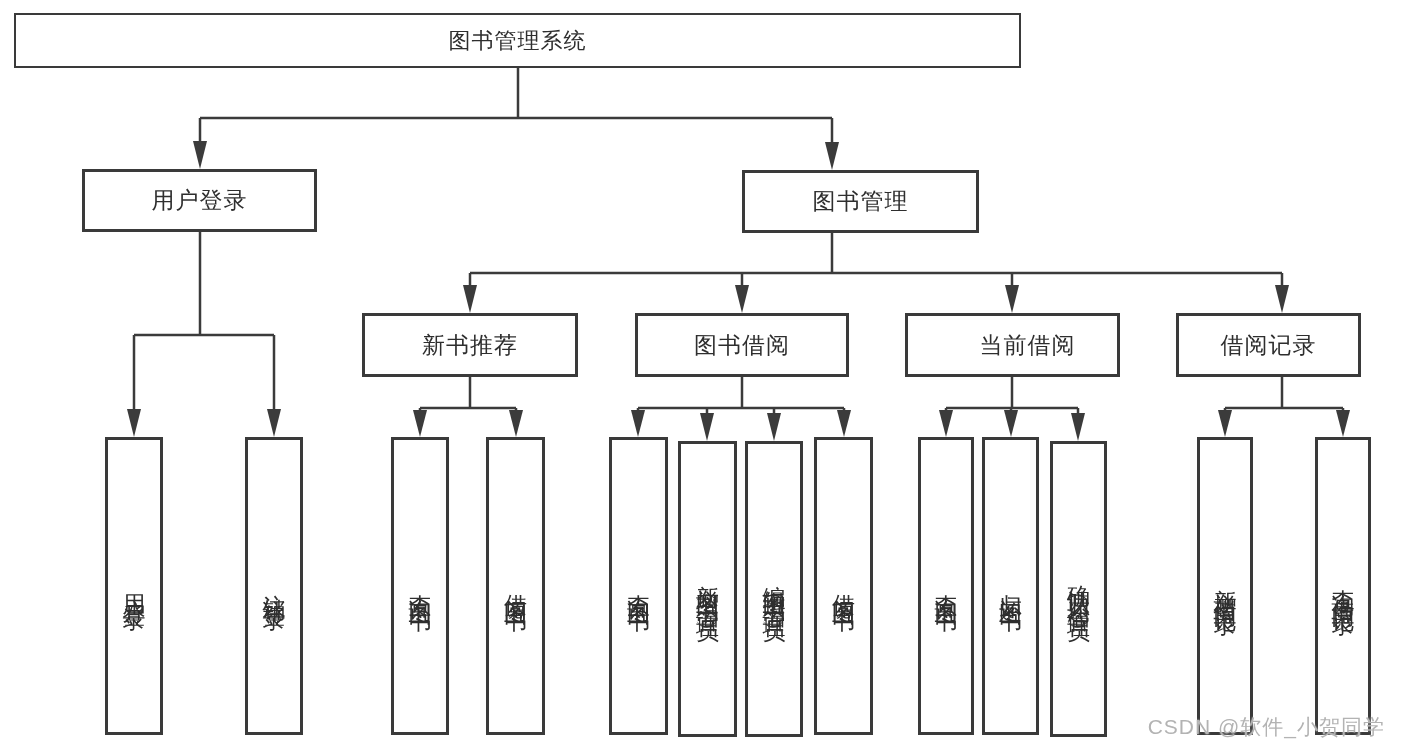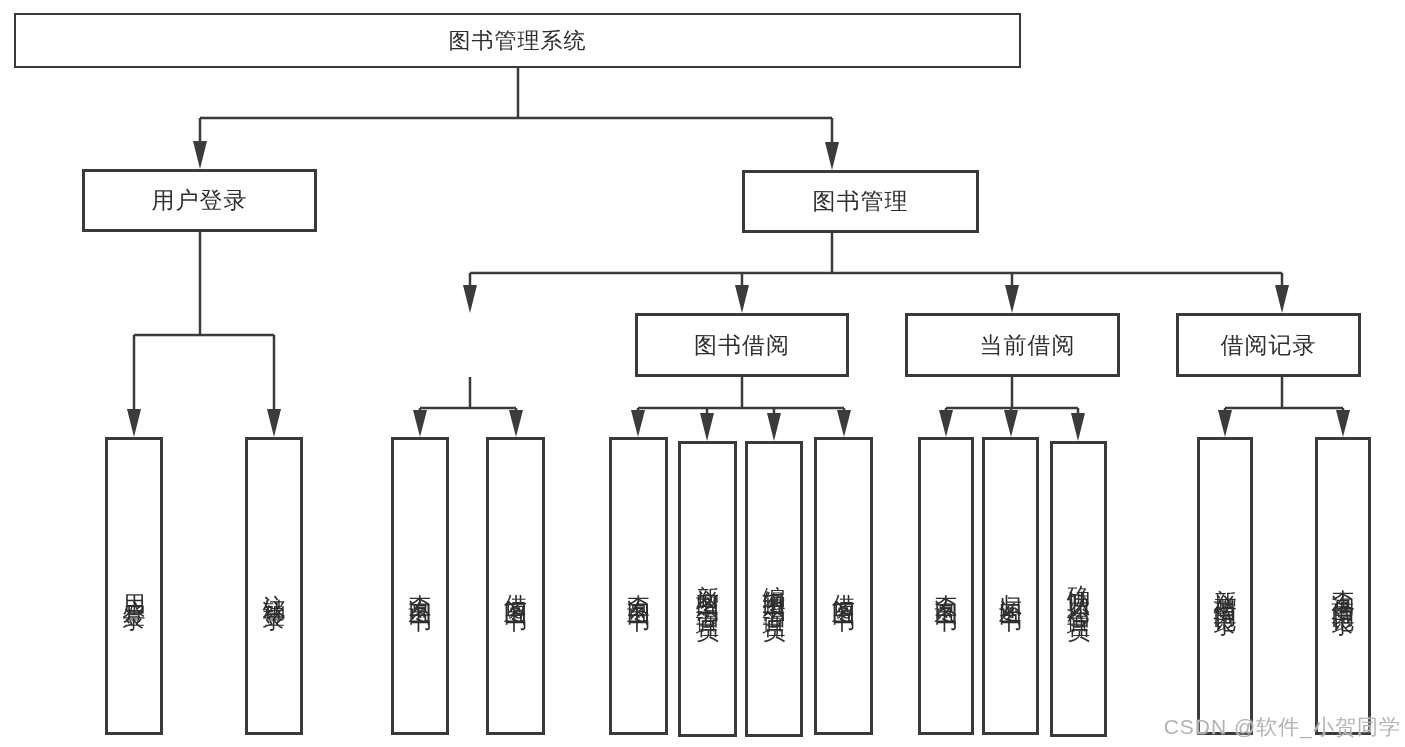"新书推荐" div.box { html: none -> <div> <span>新书推荐</span> </div> }
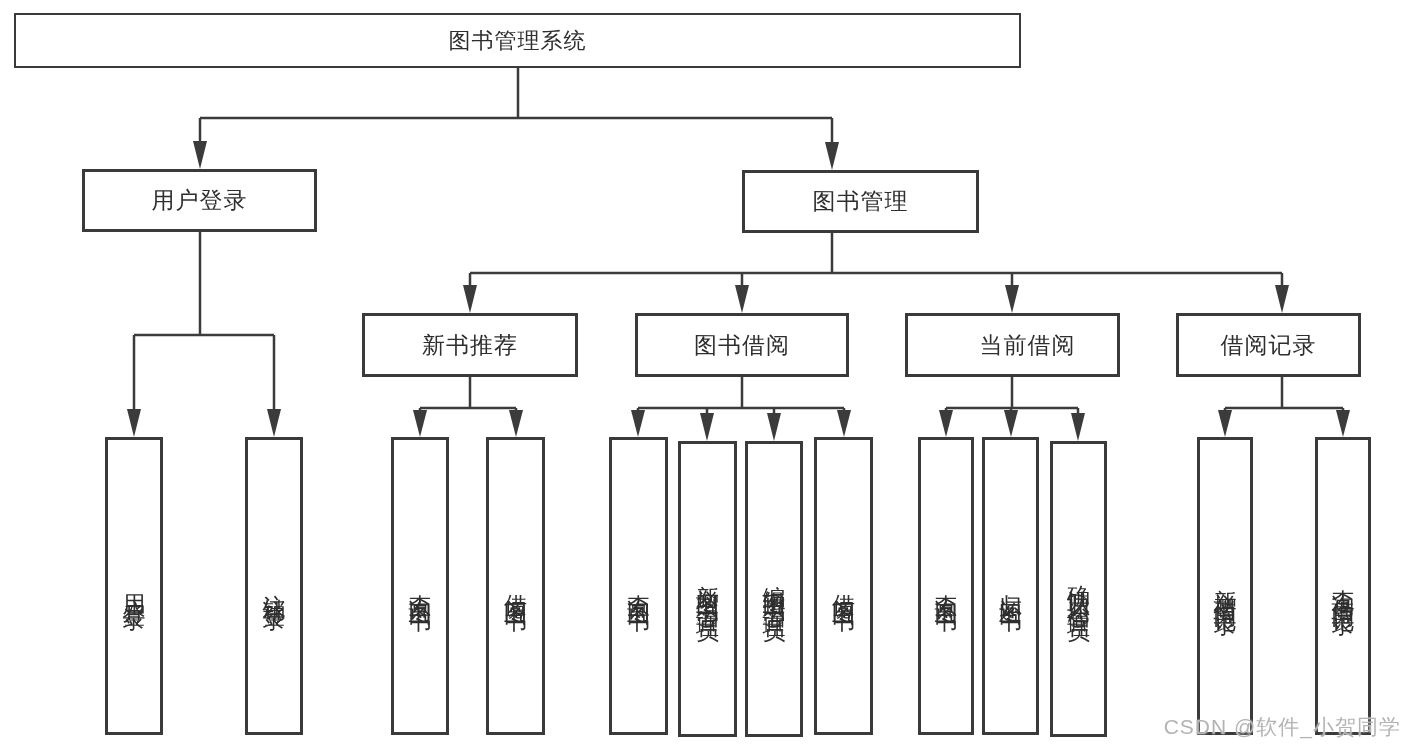"CSDN @软件_小贺同学" #watermark { right: 4px -> 20px }
